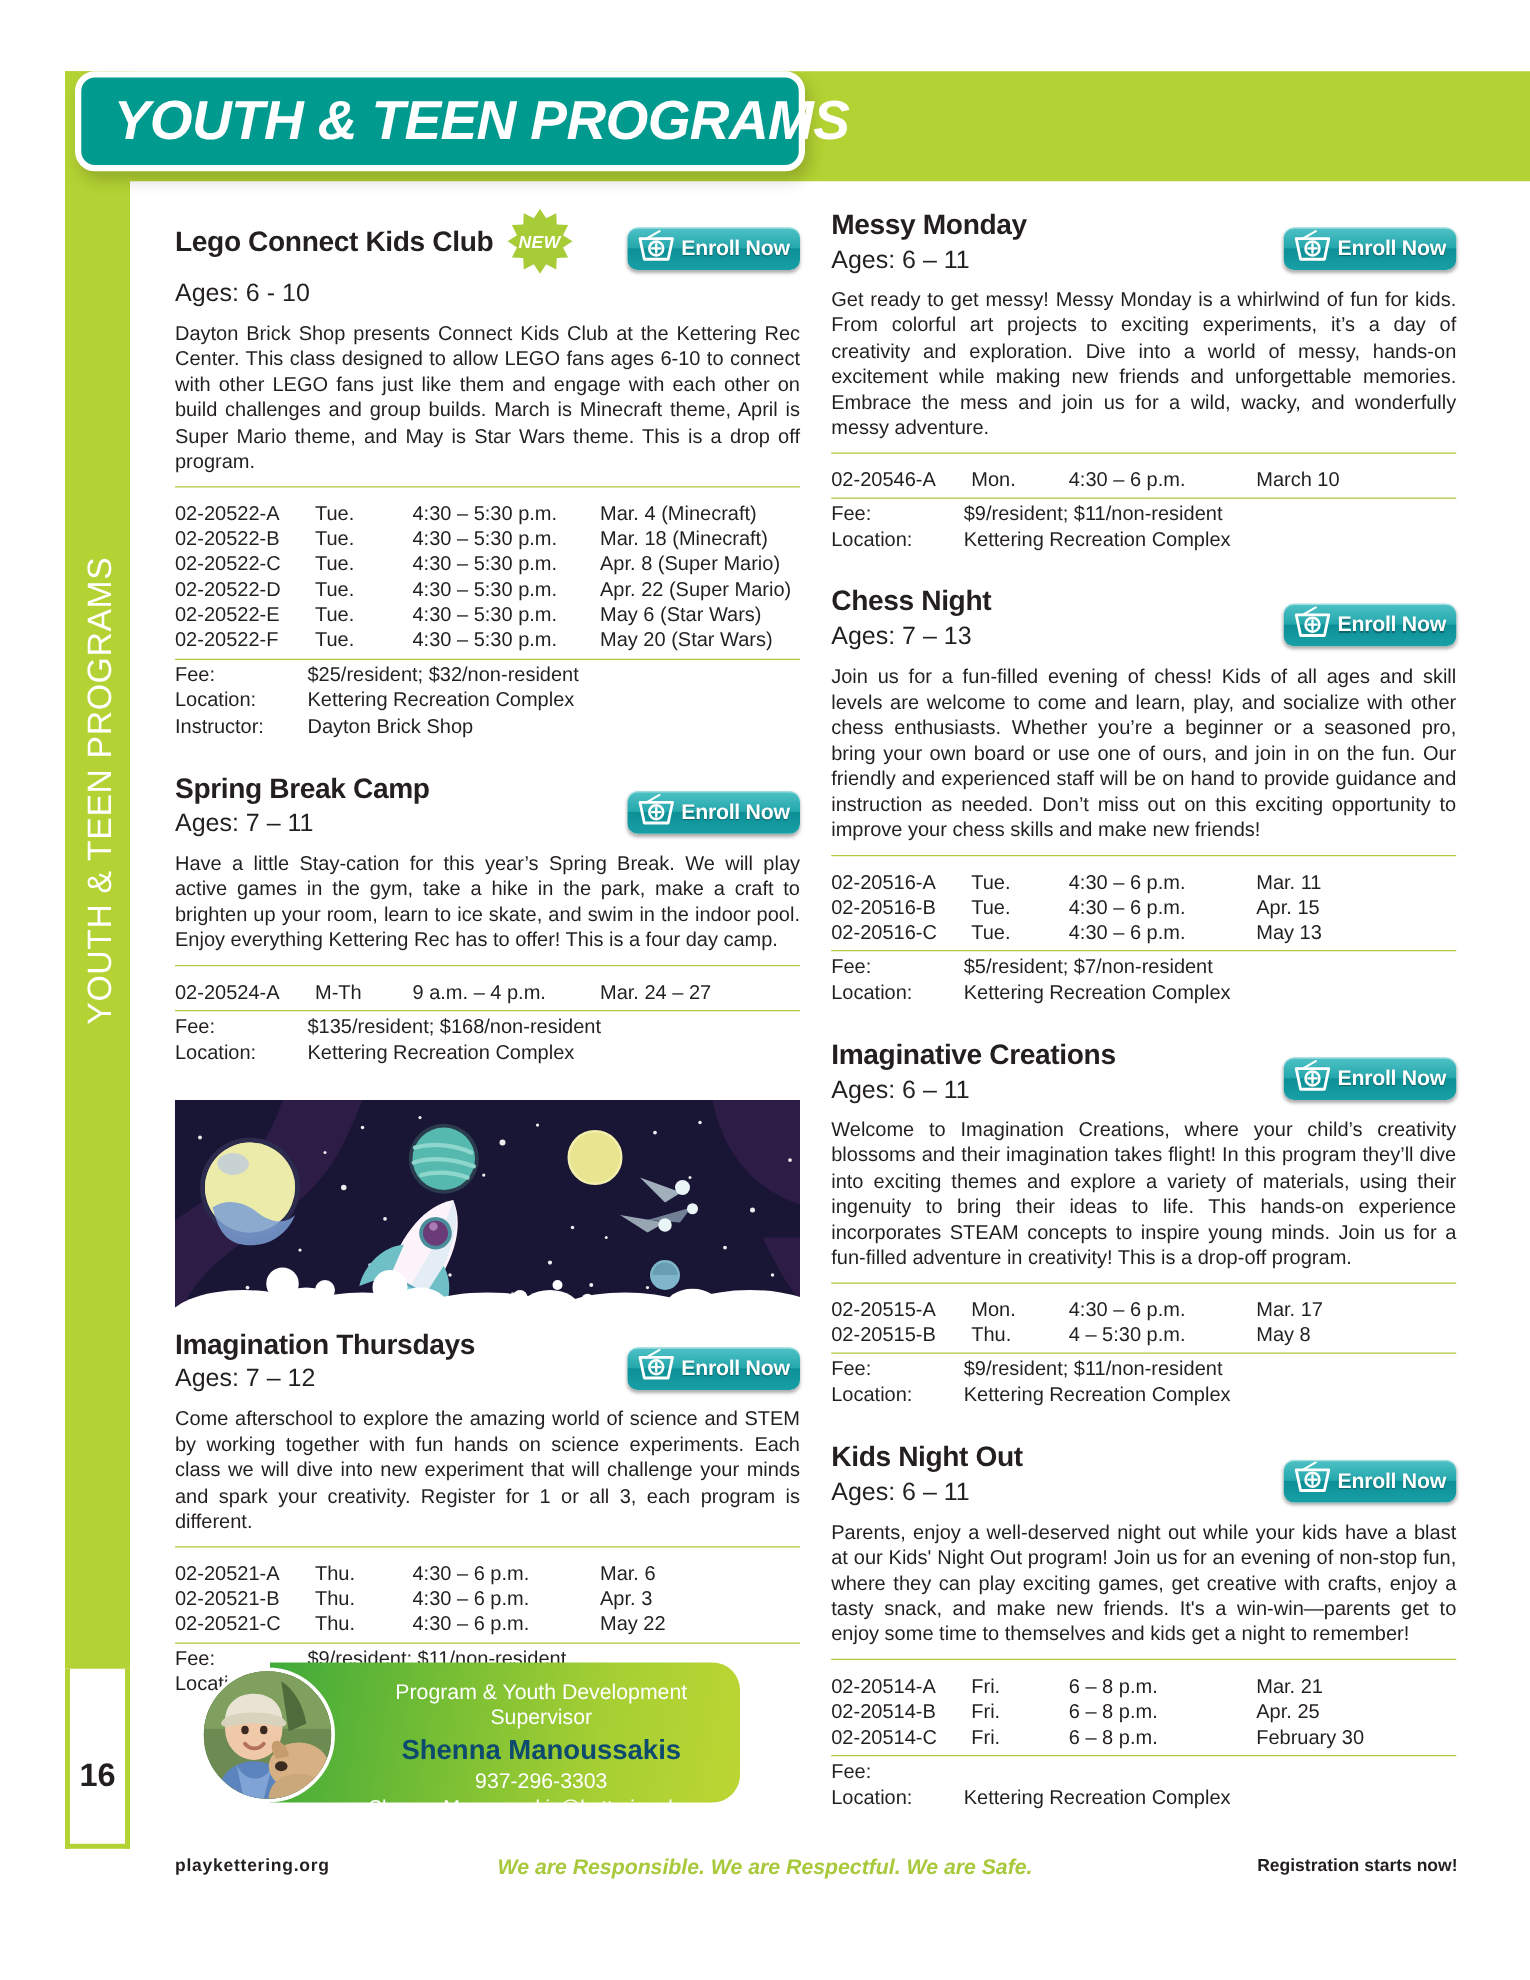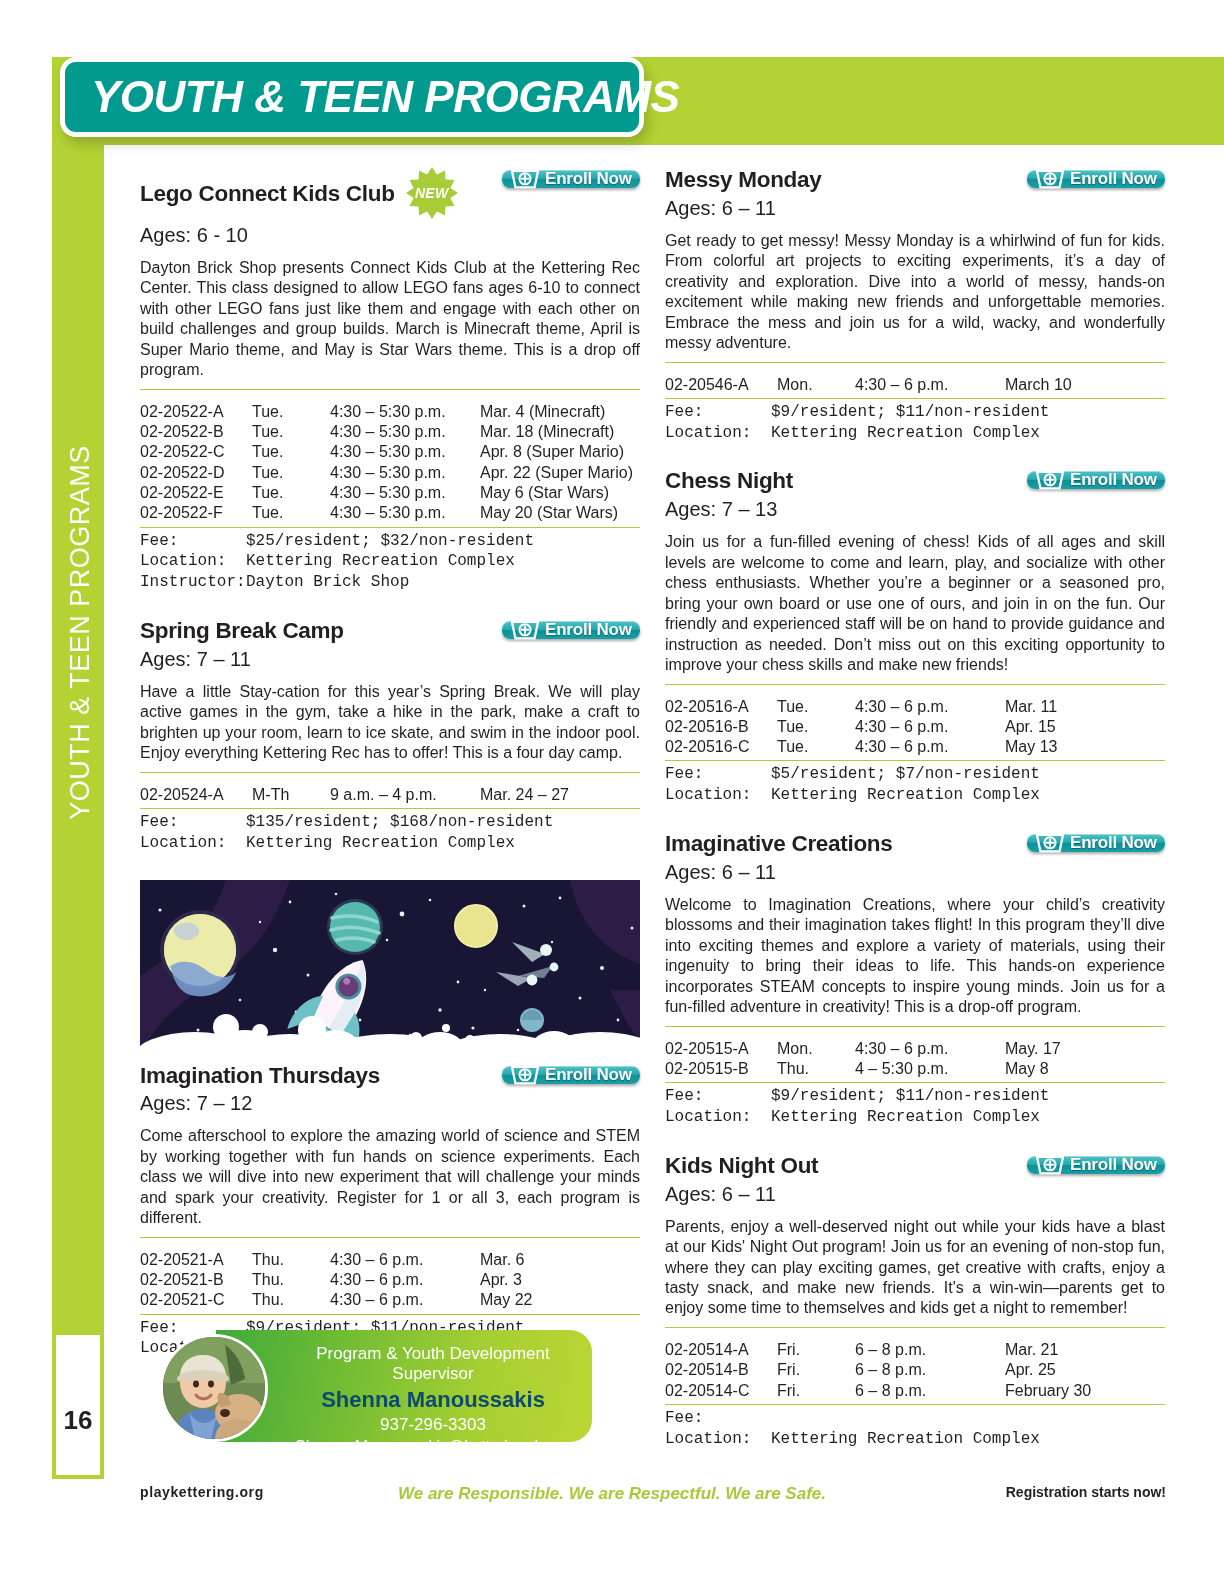"Enroll Now" .enroll { height: 18px -> 34px; margin-top: 2px -> 14px }
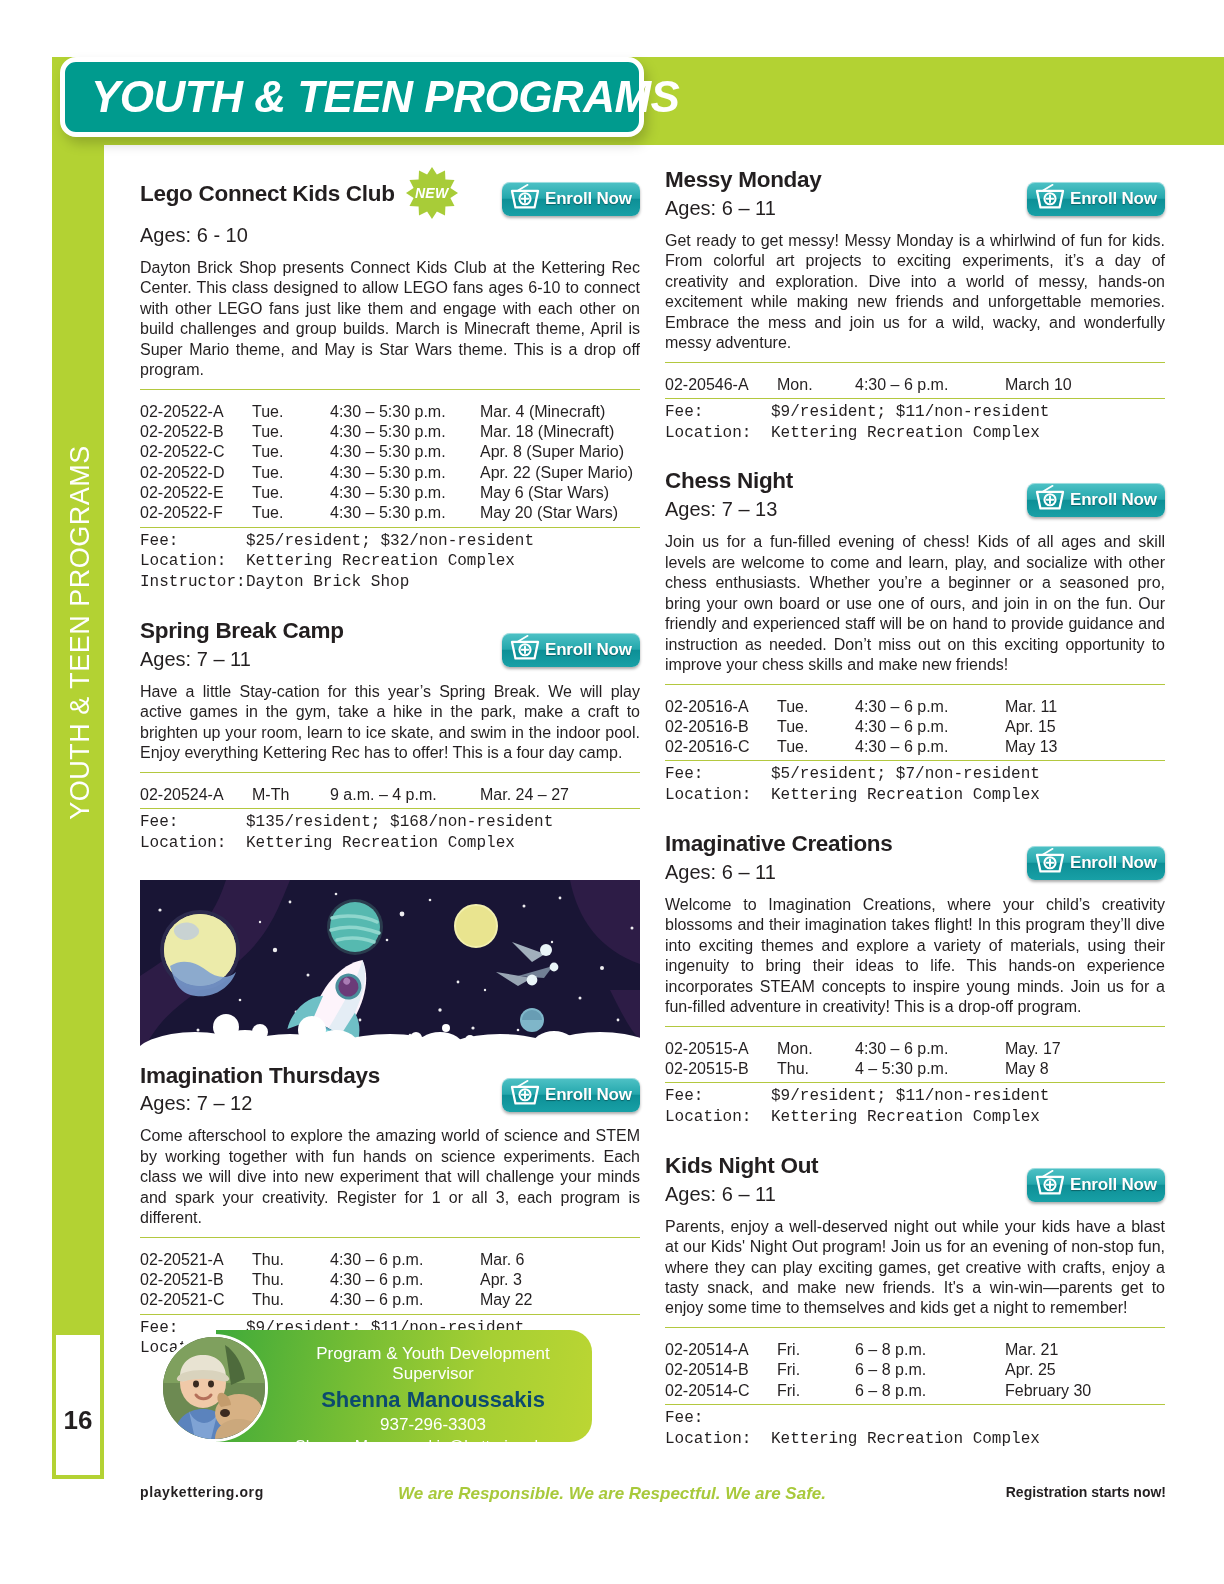"Fee:" .drow { font-family: Liberation Mono, monospace -> none }
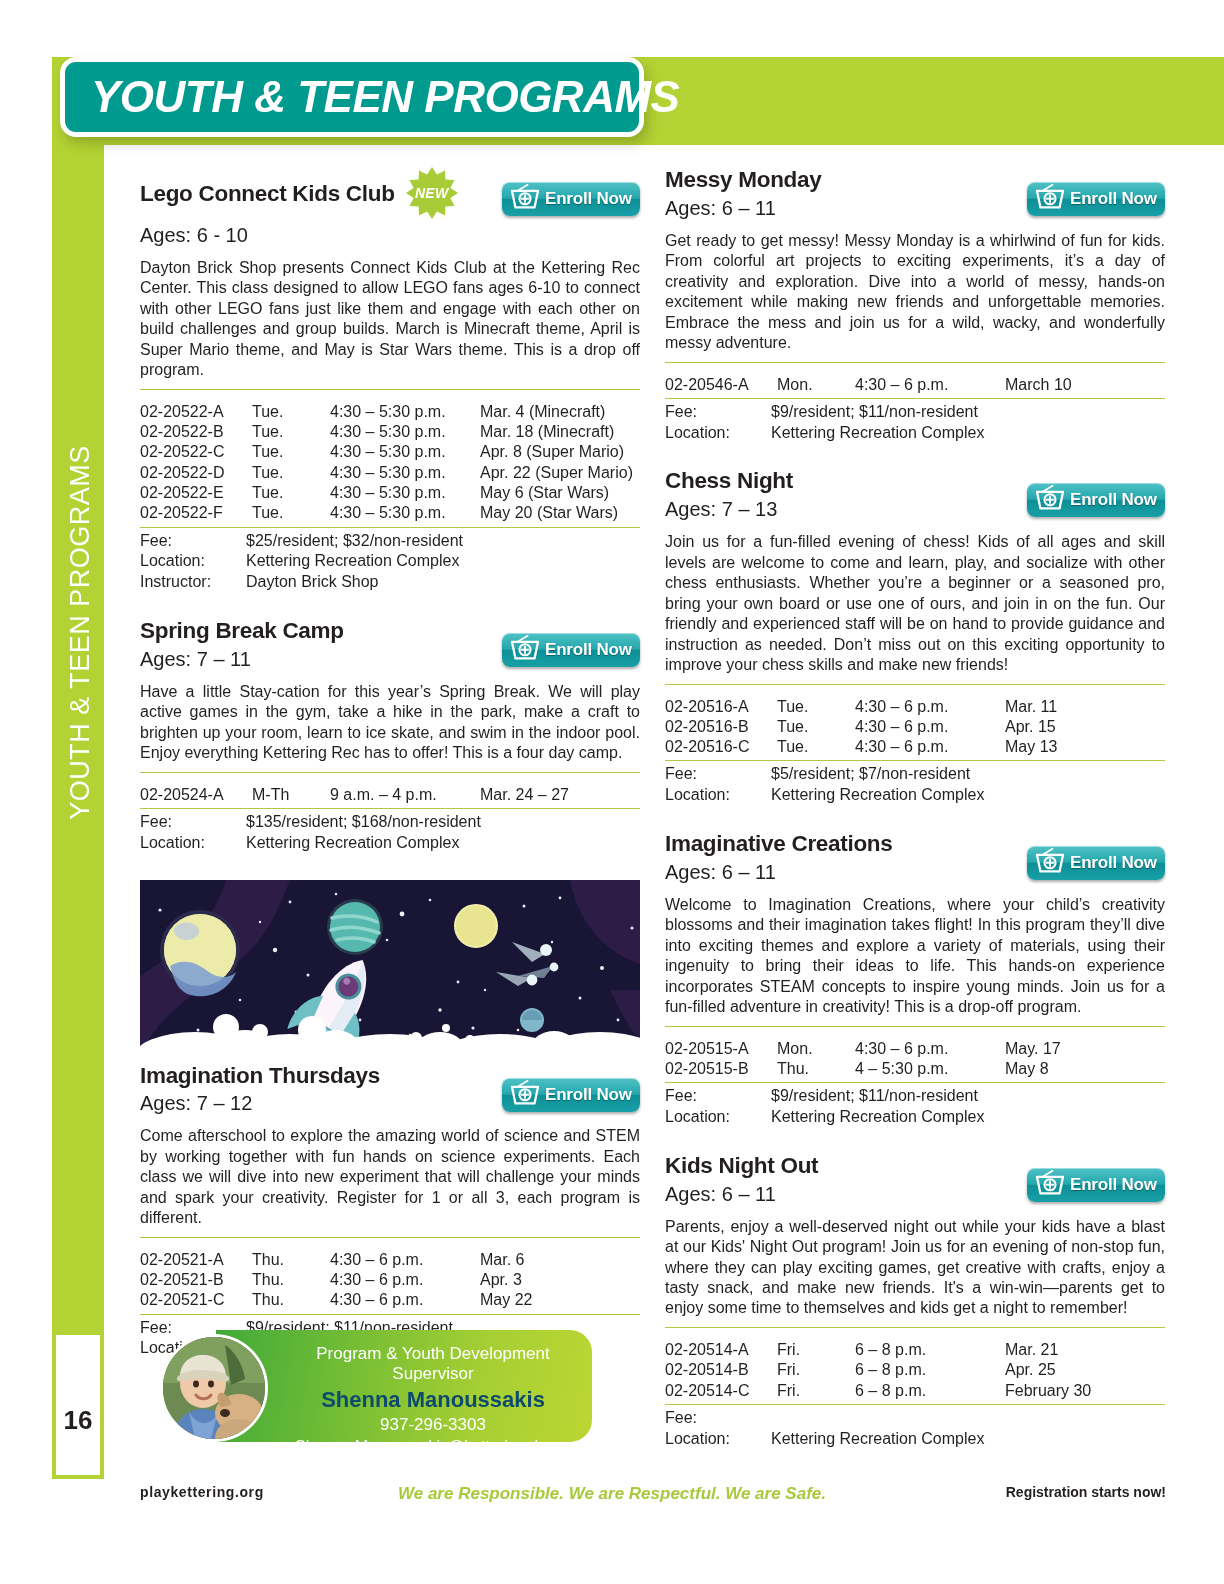"May. 17" span.c-date { text: May -> Mar }
